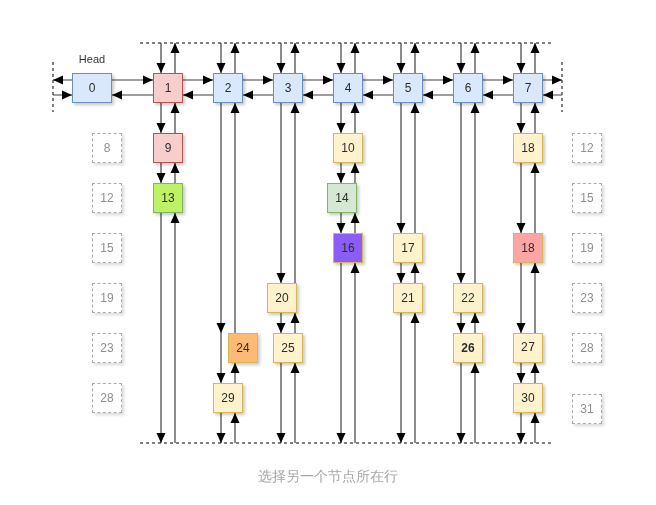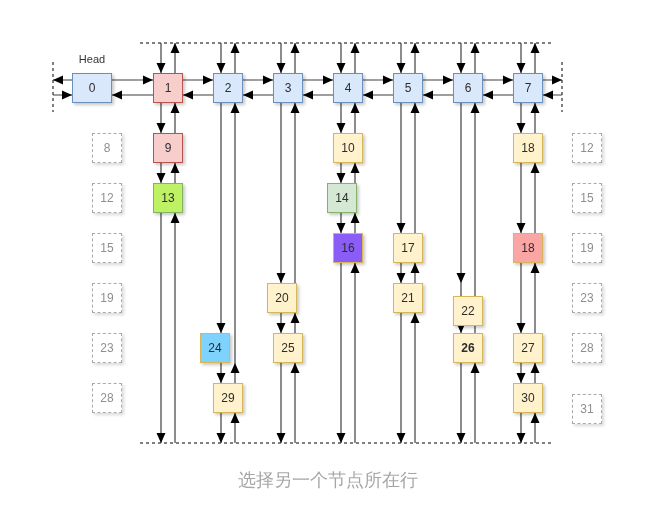"22" div.node { top: 296px -> 283px }
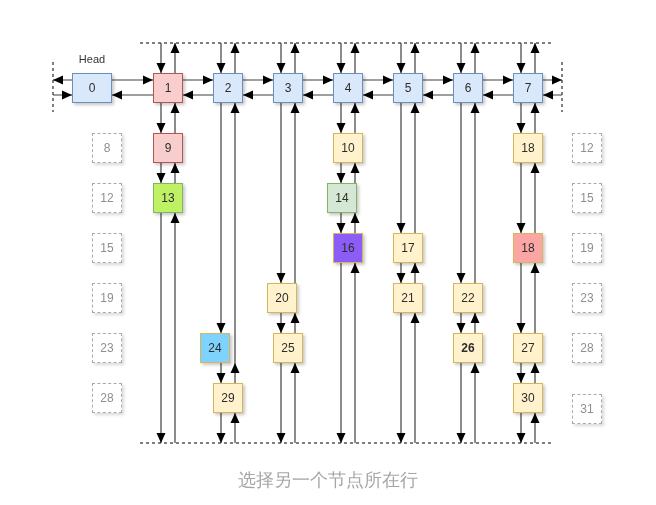"24" div.node { background: #7dd3fc -> #fdba74; left: 200px -> 228px }
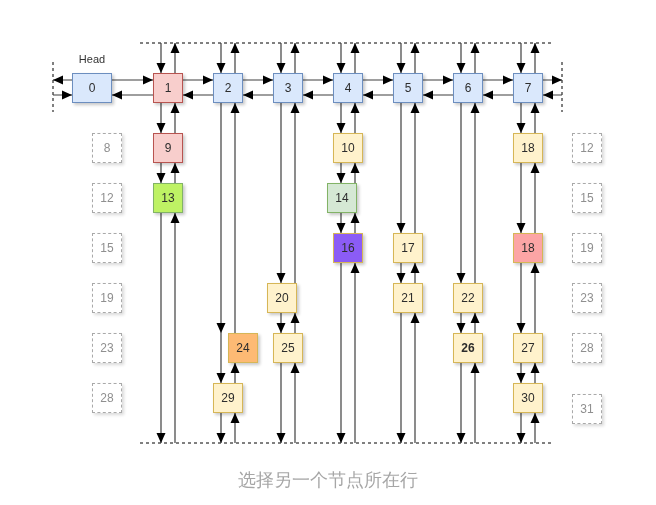"27" div.node { font-family: none -> Liberation Mono, monospace }
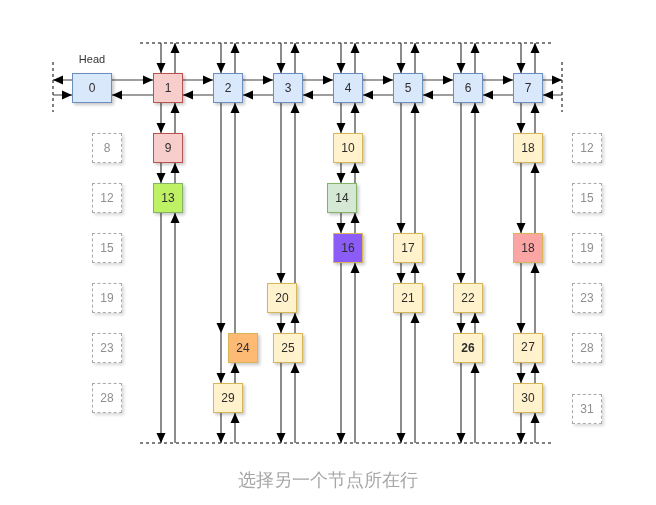"选择另一个节点所在行" .caption { font-size: 18px -> 14px }
